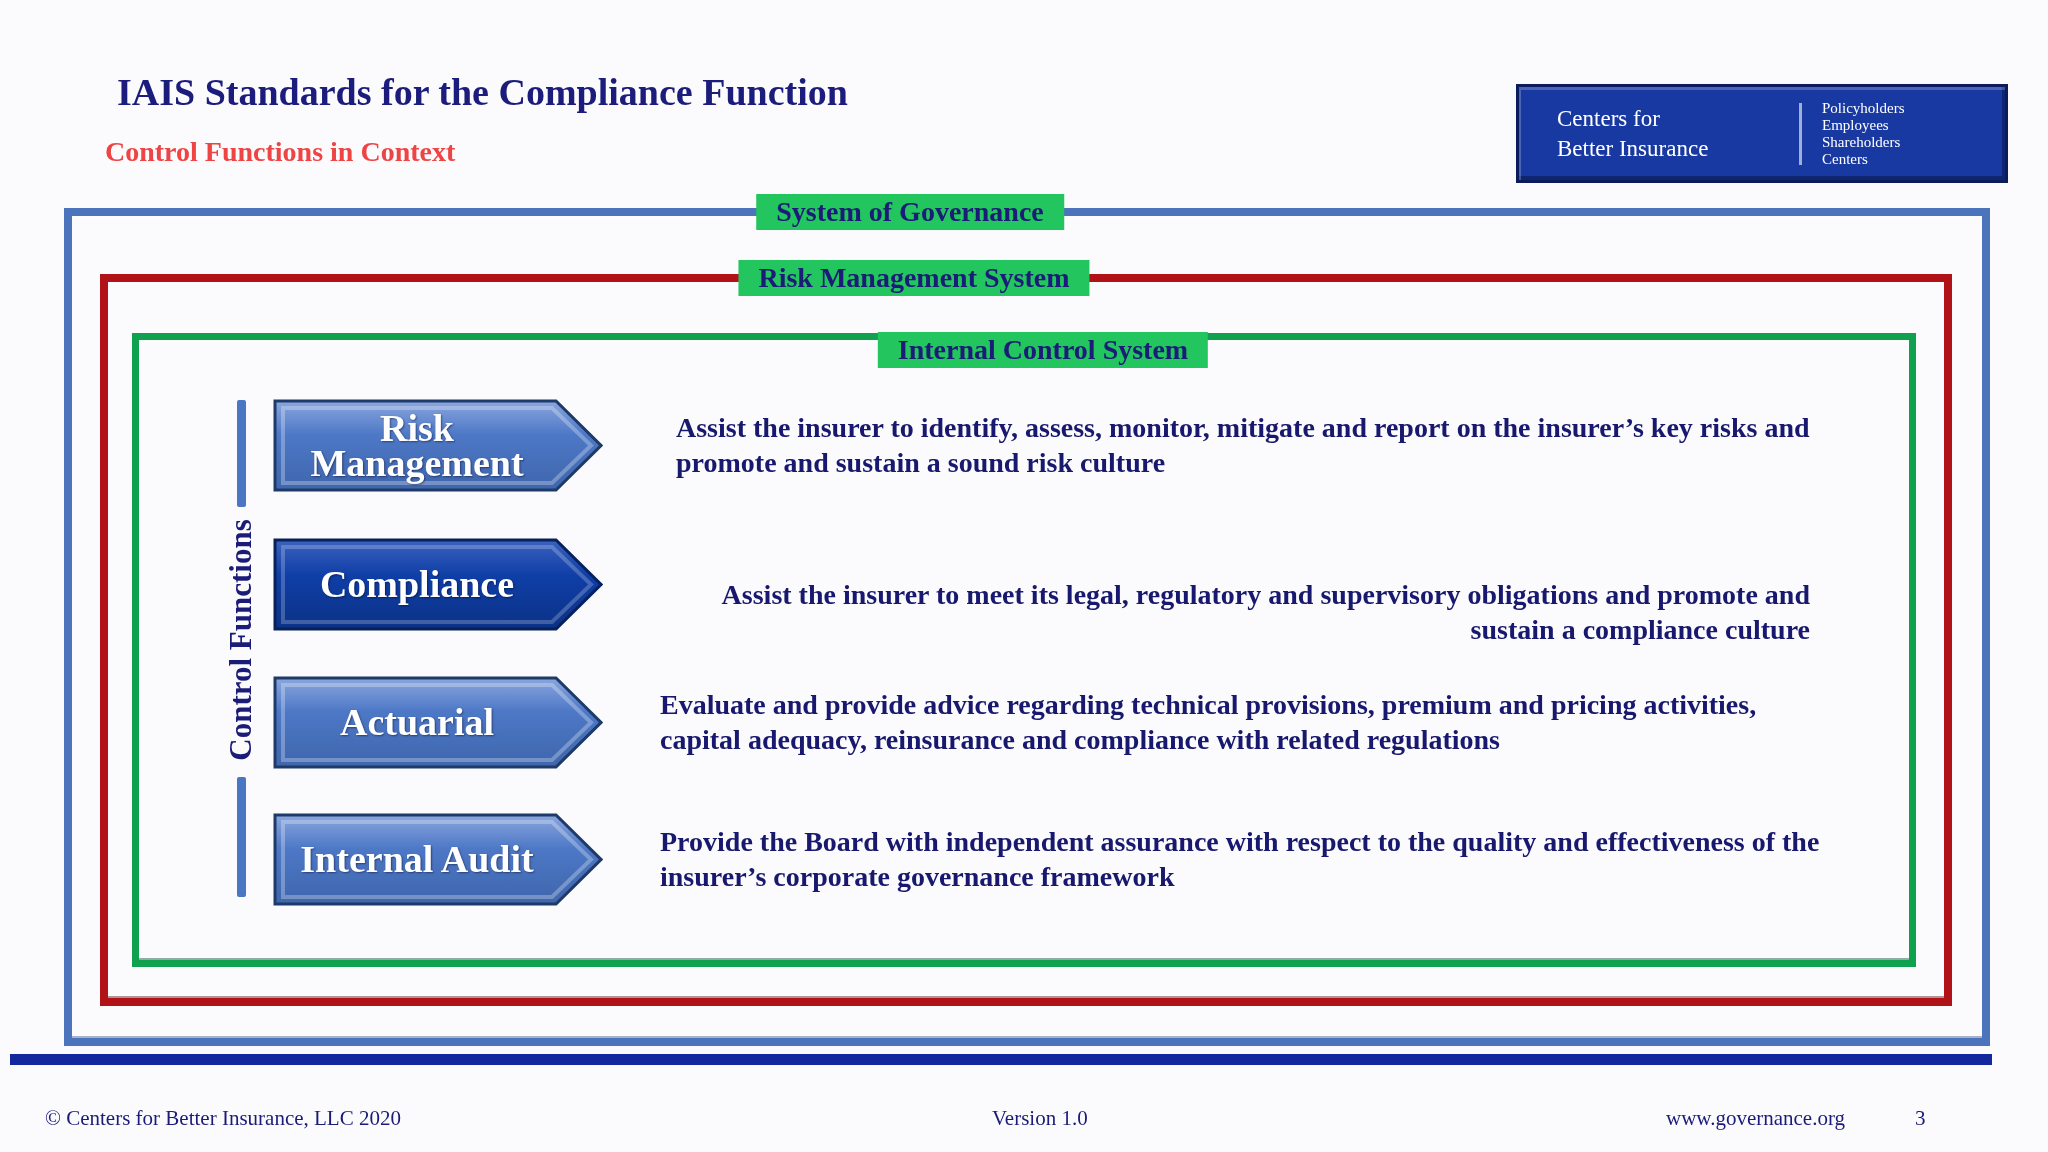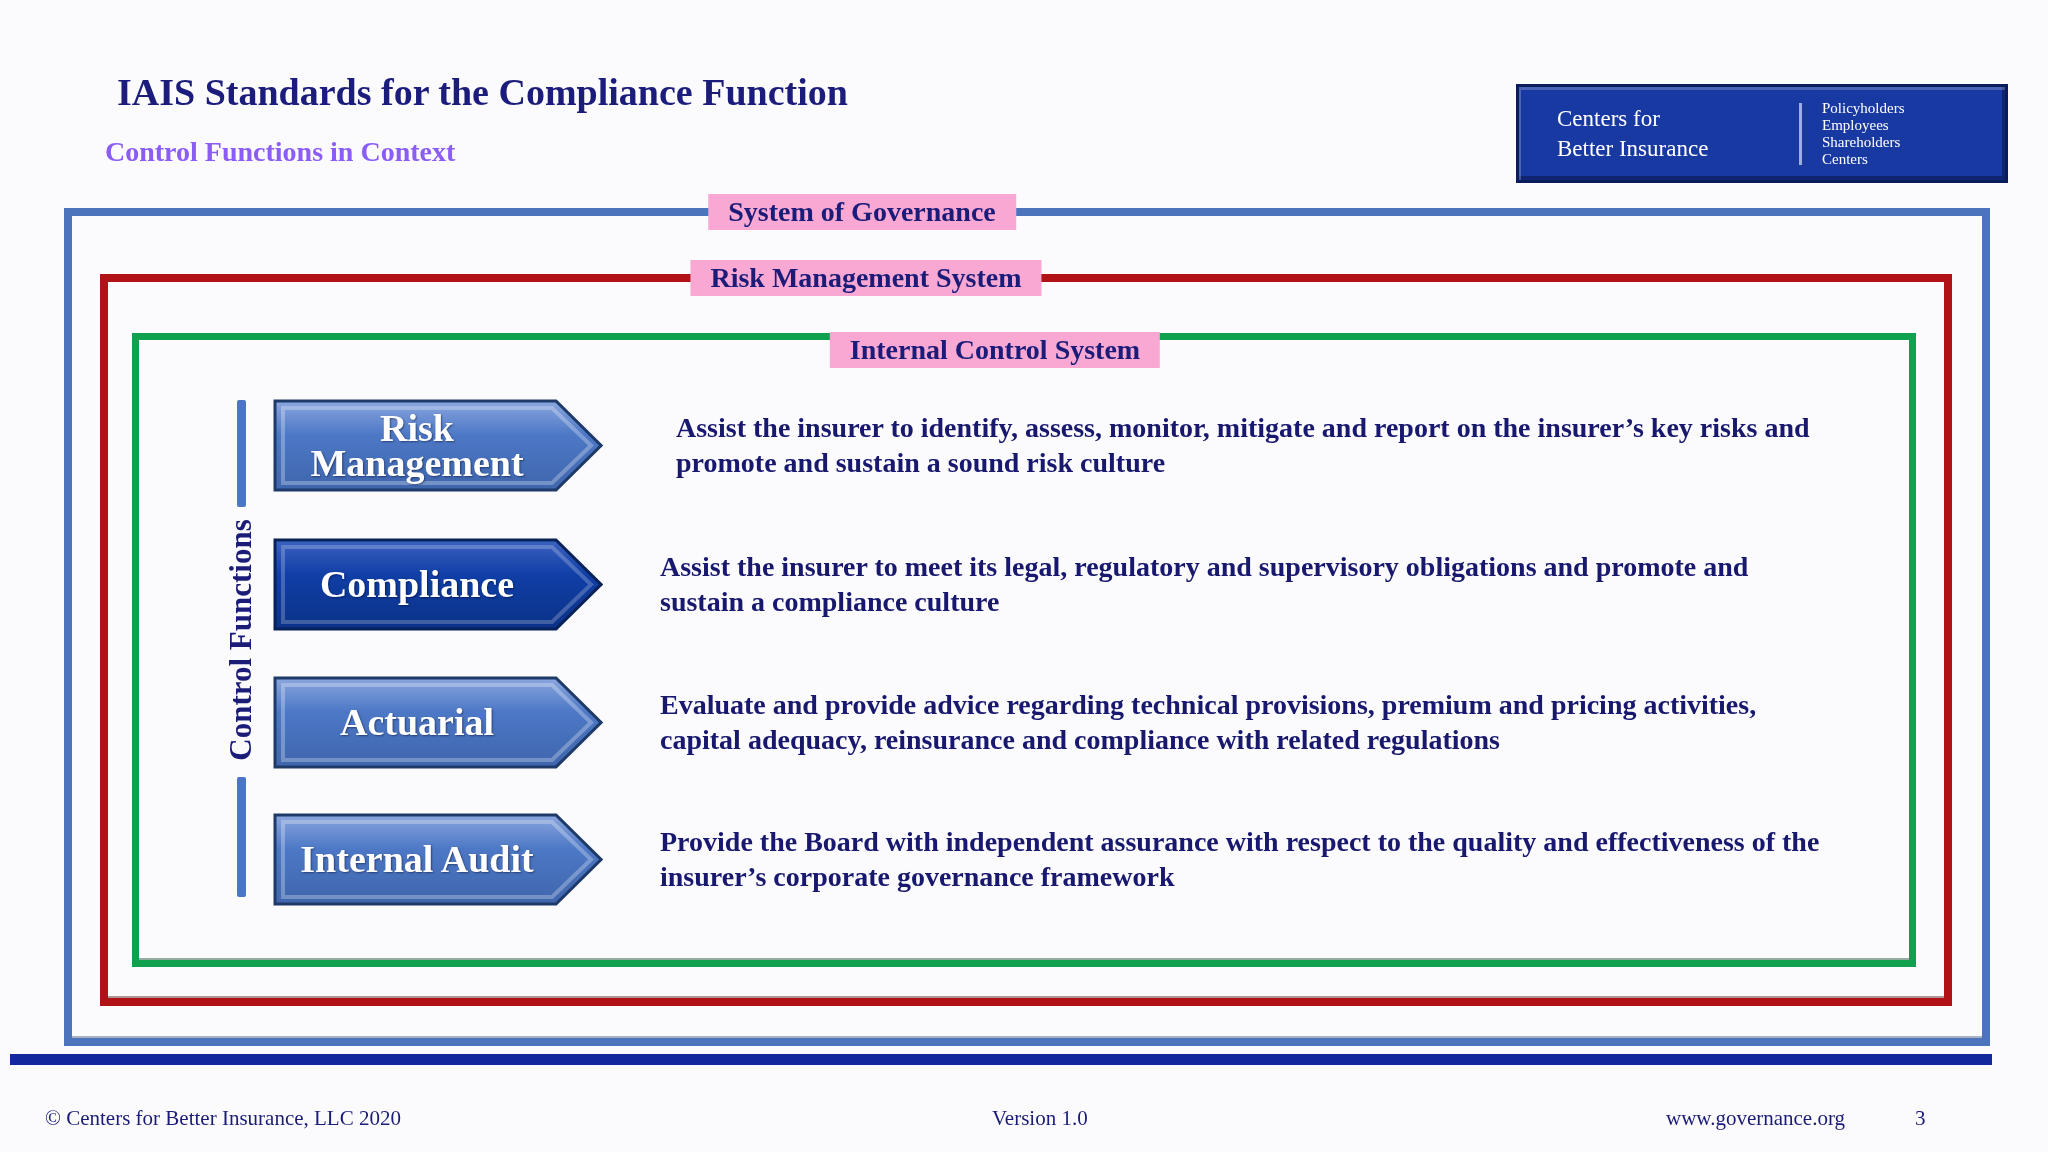"Control Functions in Context" .subtitle { color: #8b5cf6 -> #ef4444 }
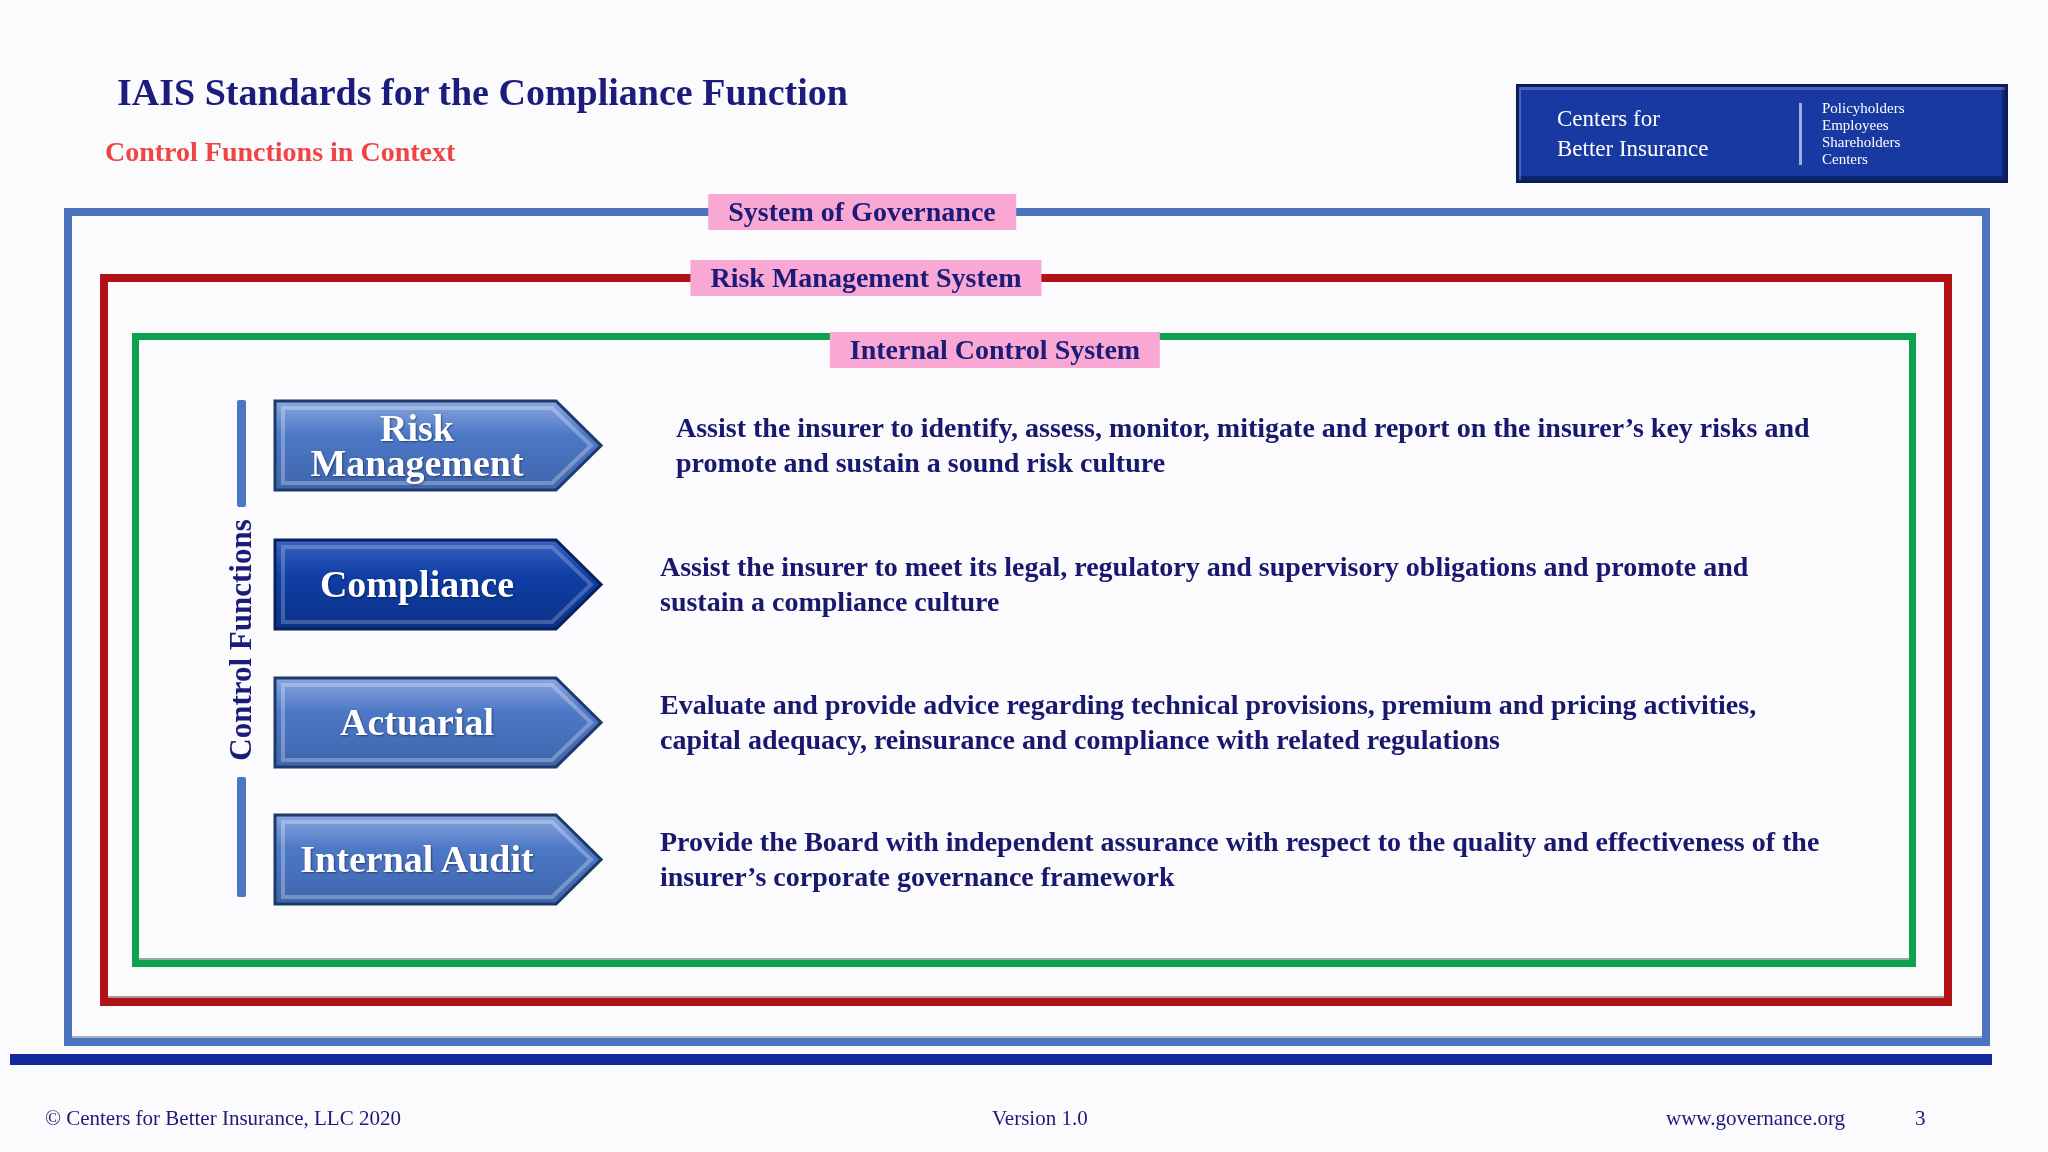"System of Governance" .box-label { background: #f9a8d4 -> #22c55e; margin-left: none -> 48px }
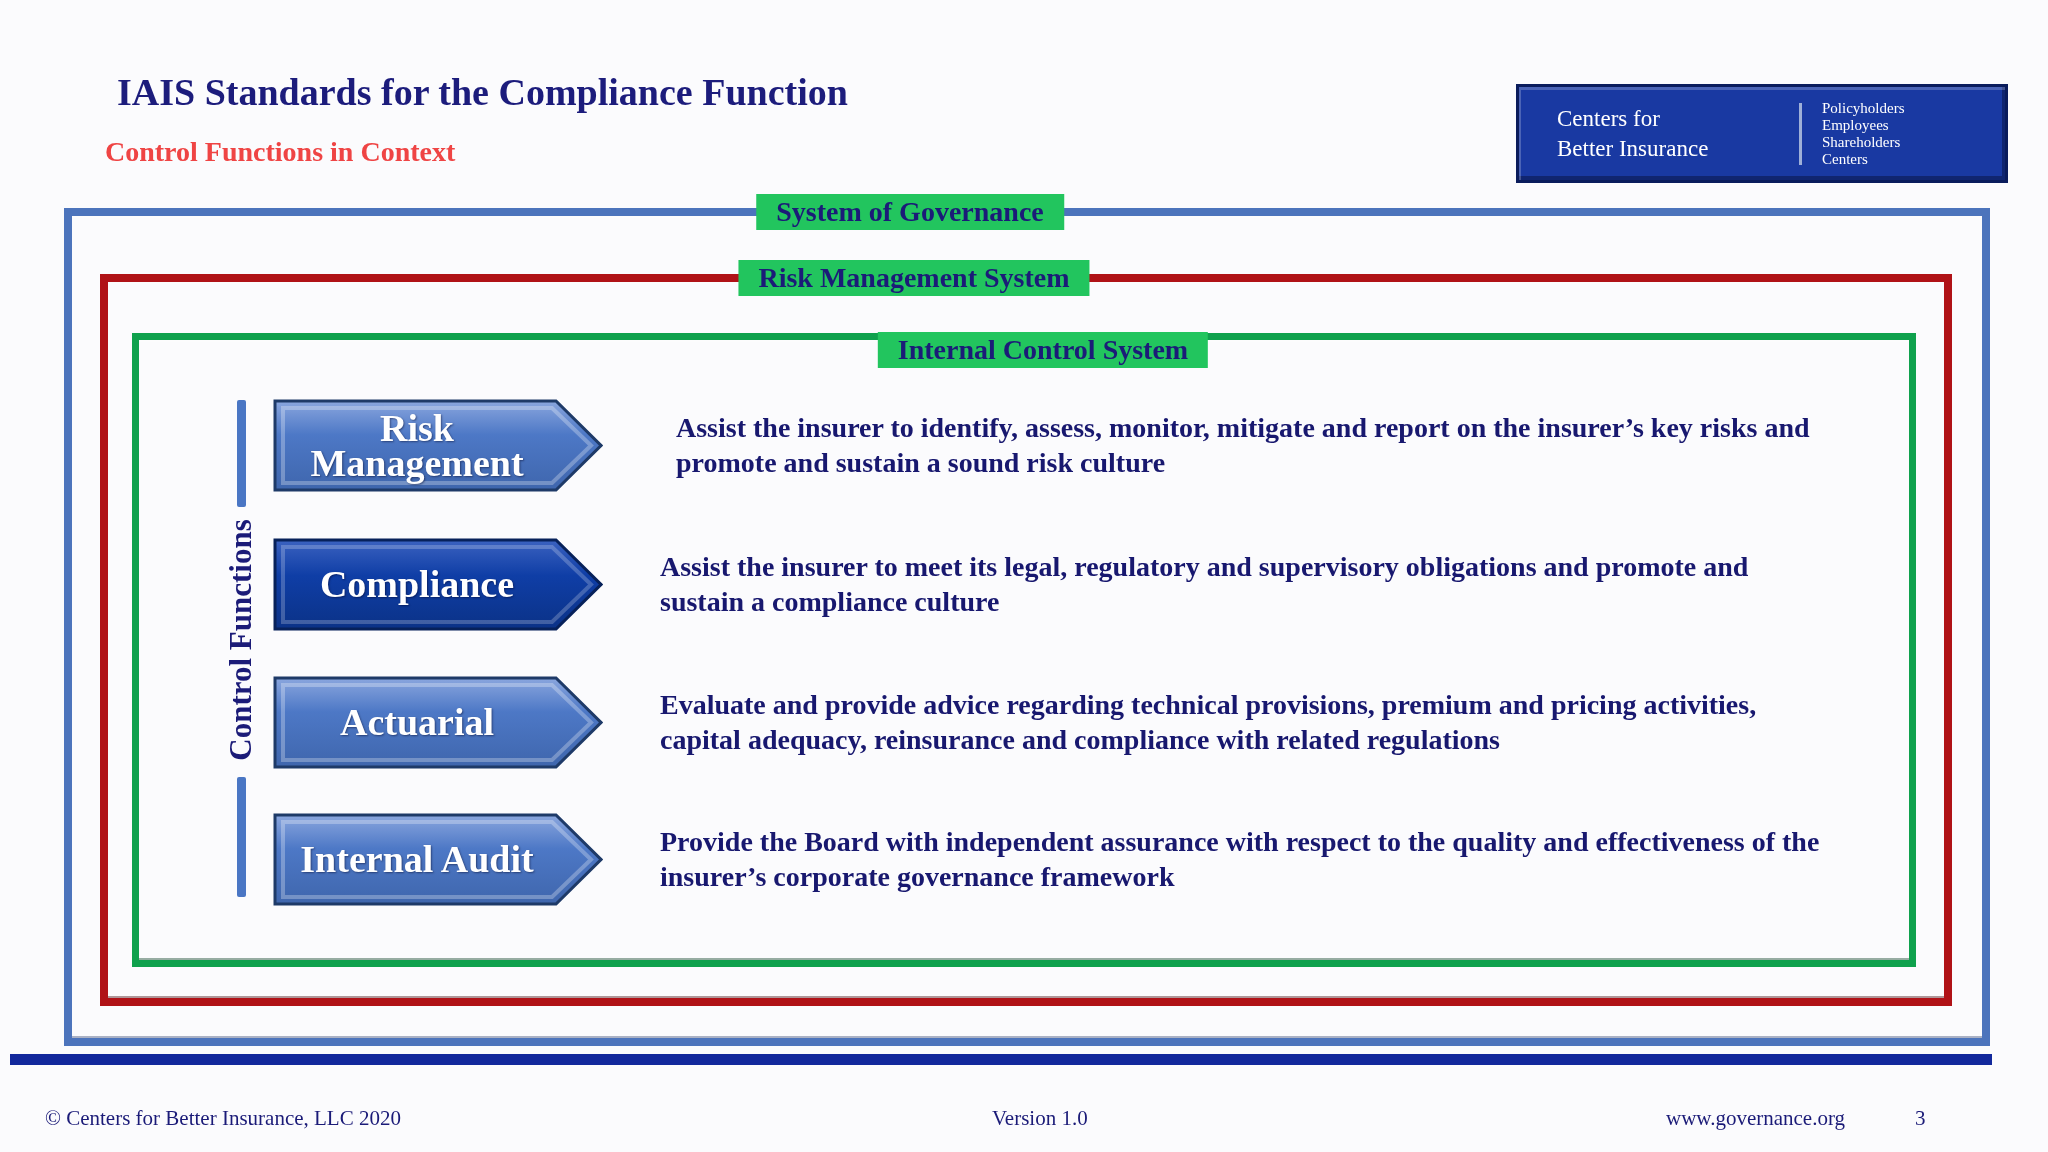"Assist the insurer to meet" .desc-1 { text-align: none -> right; top: 549px -> 577px }
